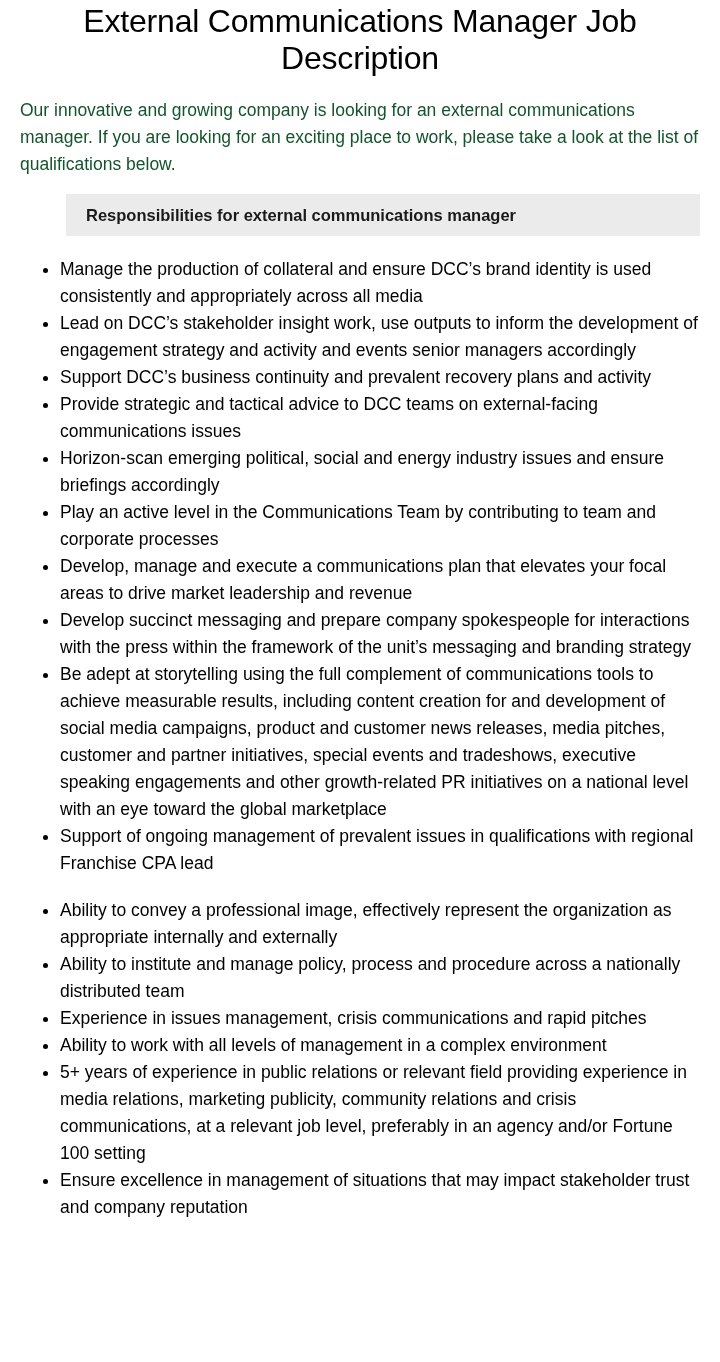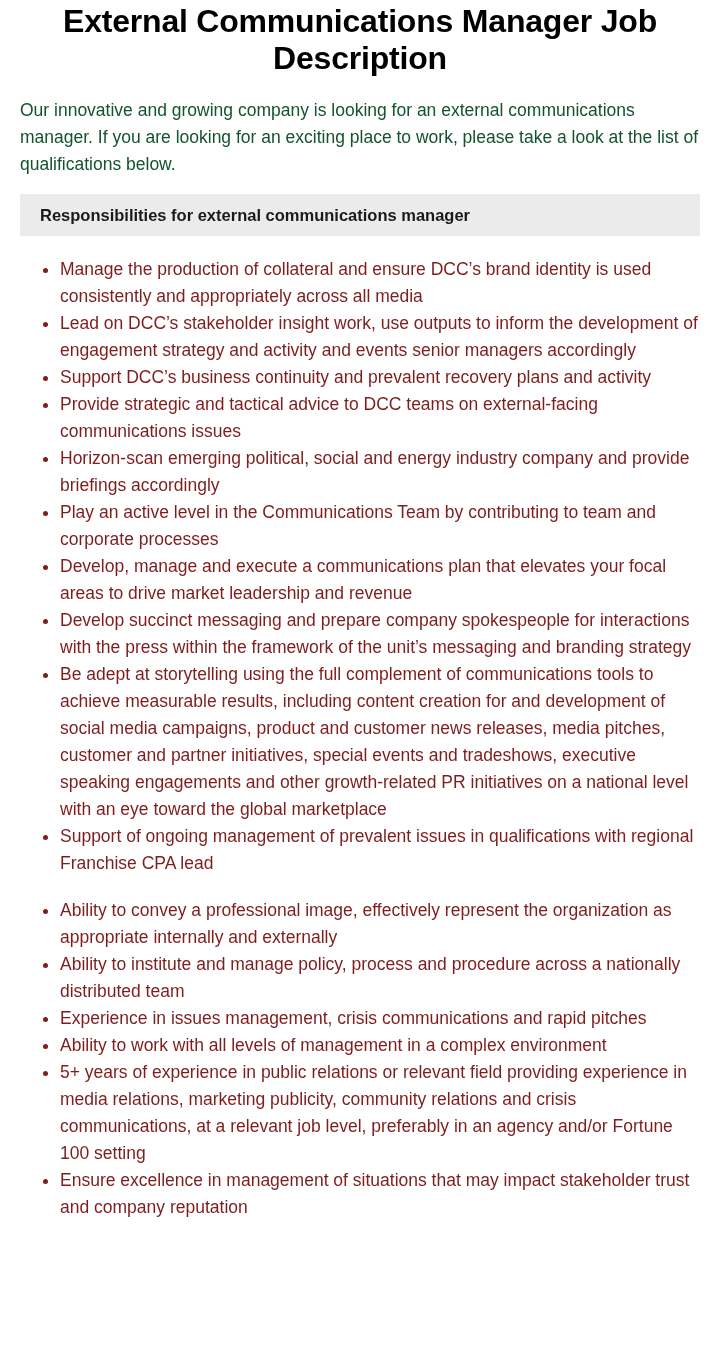"External Communications Manager Job" h1 { font-weight: bold -> normal }
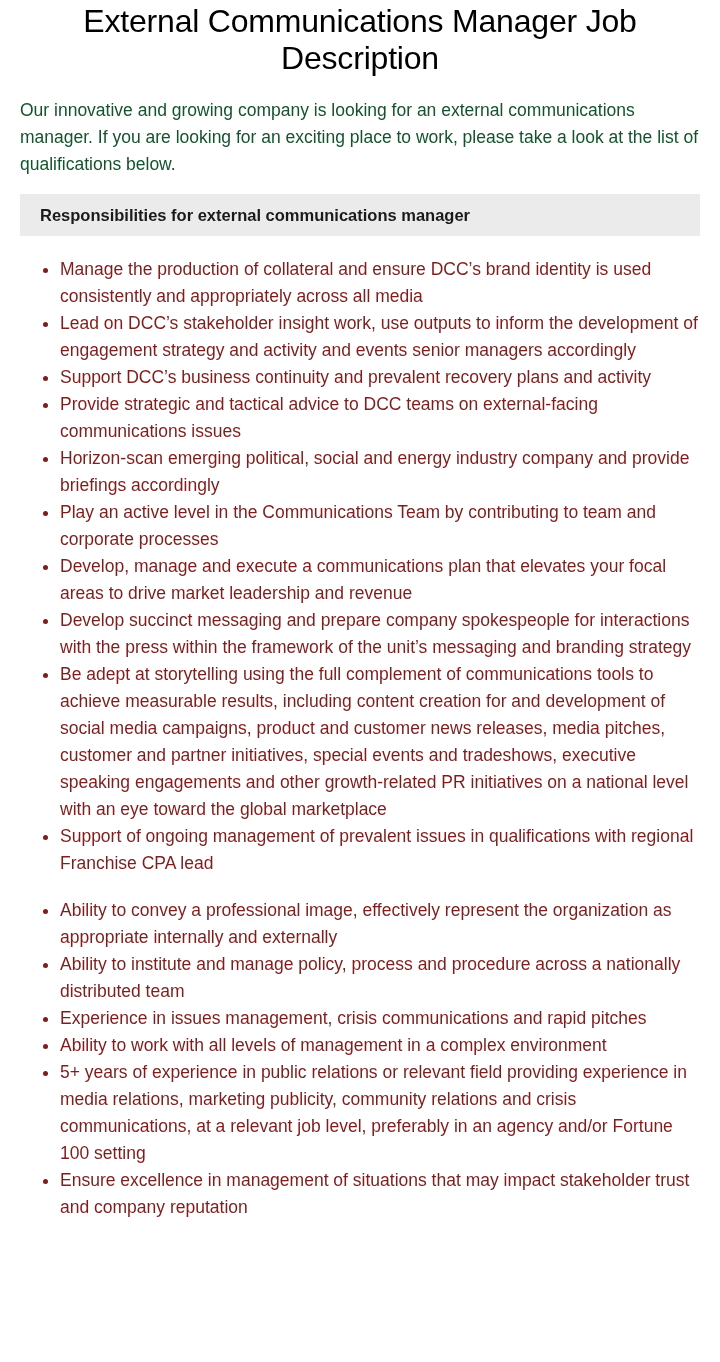"Responsibilities for external" .section-header { margin-left: none -> 46px }
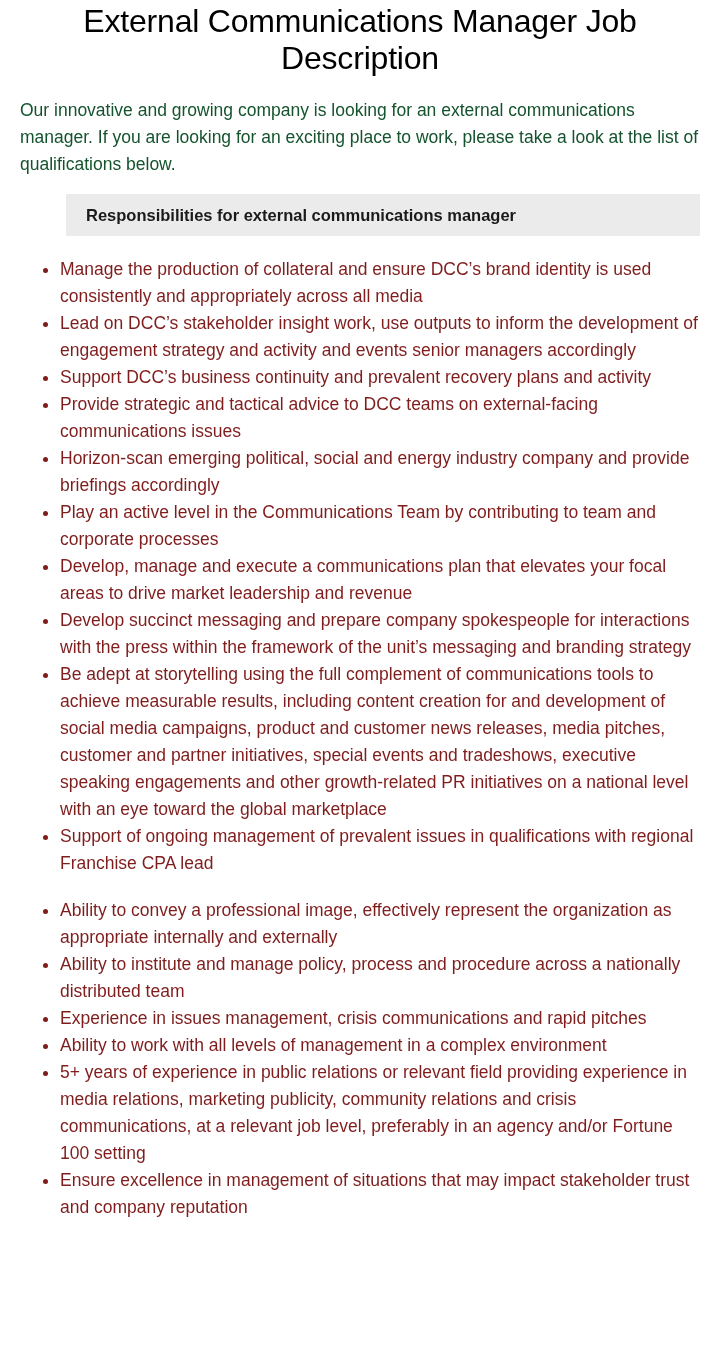"Manage the production of collateral" li { color: #7f1d1d -> #000000 }
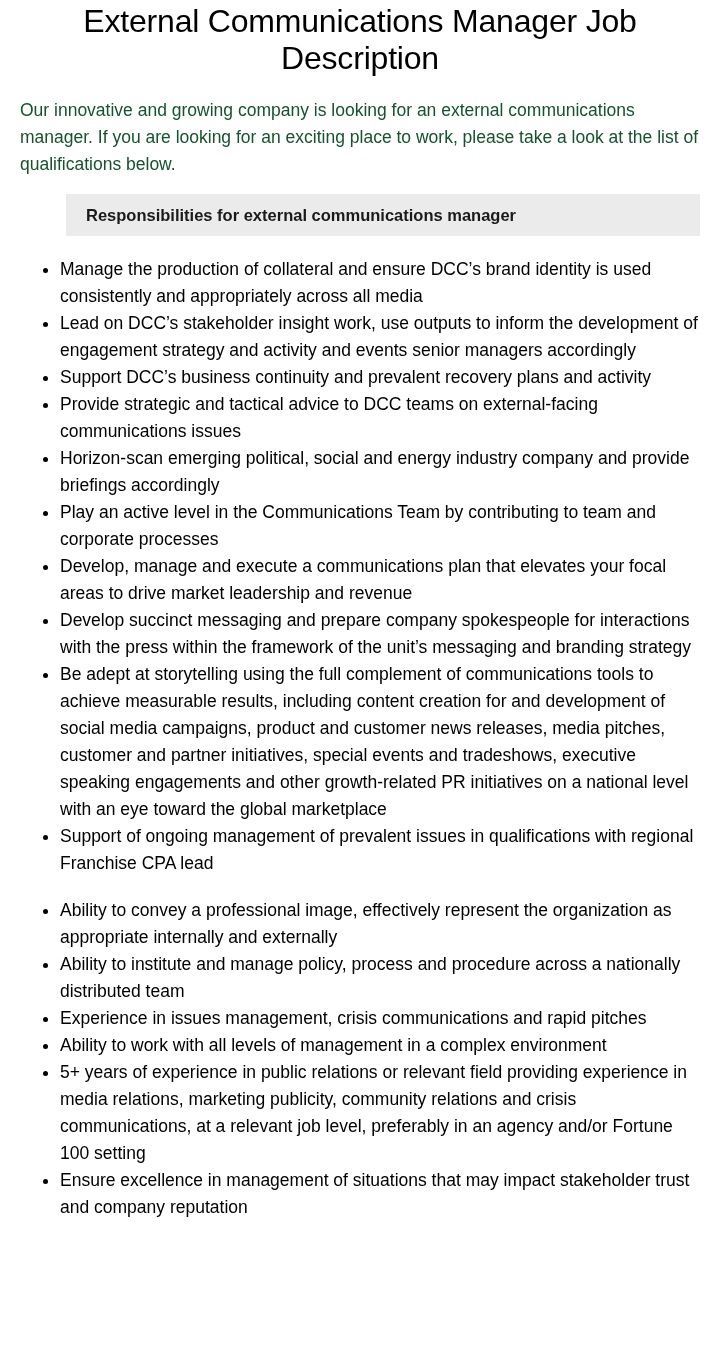"Horizon-scan emerging political, social" li { text: company and provide -> issues and ensure }
